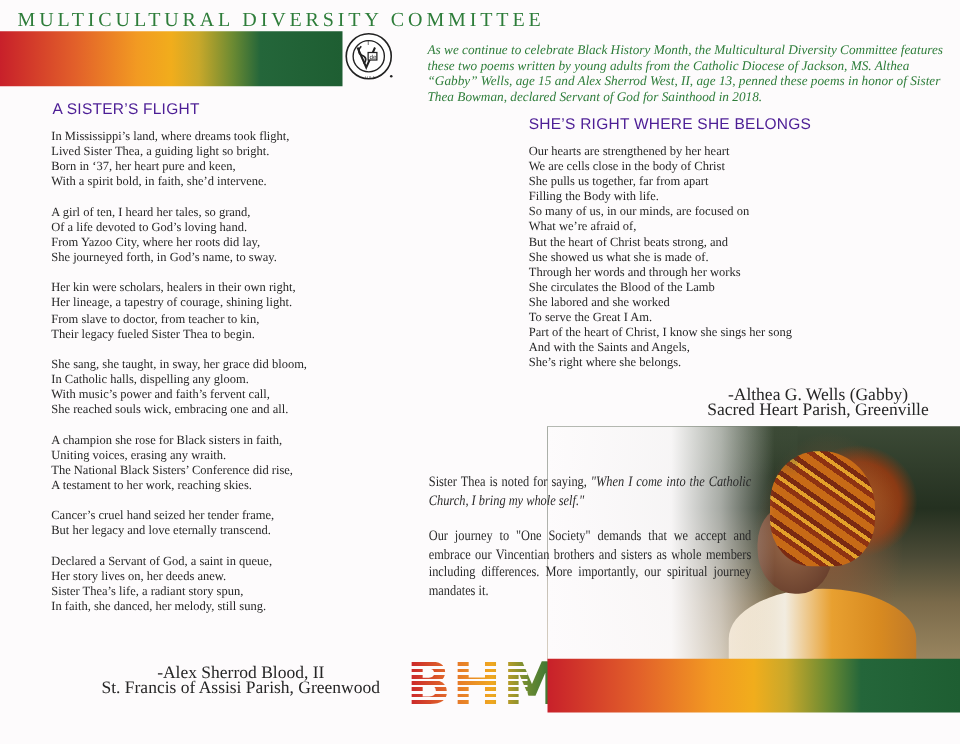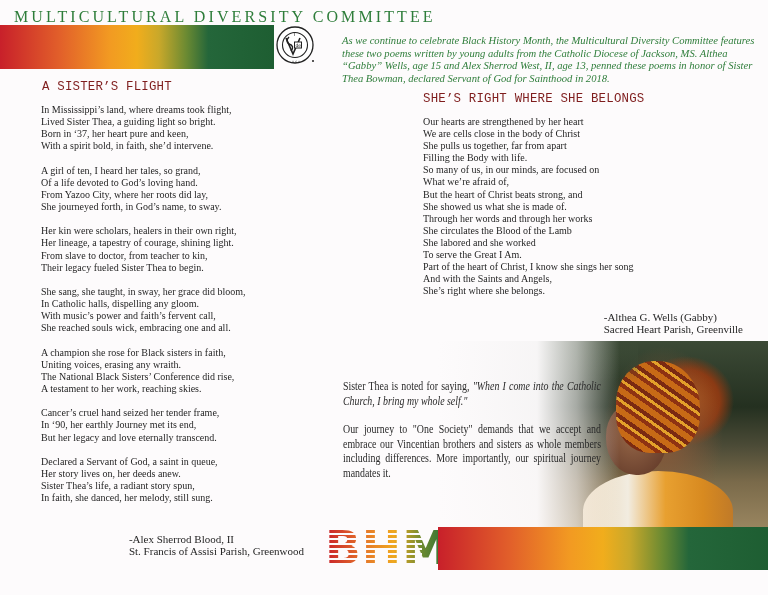"A SISTER’S FLIGHT" .poem-title { color: #7f1d1d -> #4c1d95; font-family: Liberation Mono, monospace -> Liberation Sans, sans-serif }
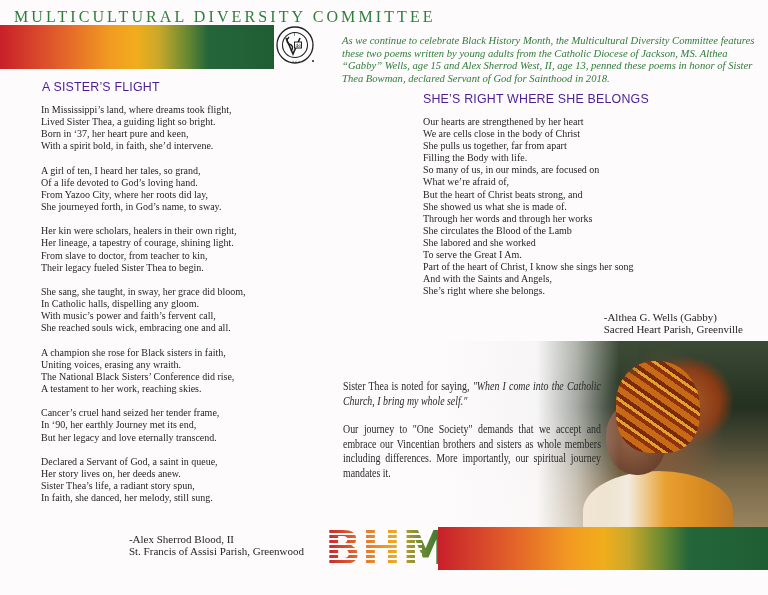"-Althea G. Wells (Gabby)" .attr { font-size: 11px -> 14px; text-align: left -> center }
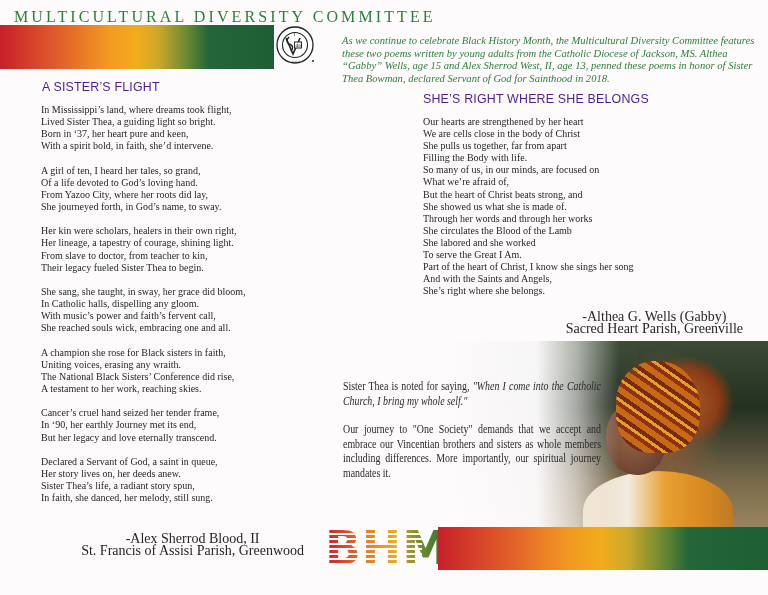"In ‘90, her earthly Journey" div { html: <div>In ‘90, her earthly Journey met its end,</div> -> none }
